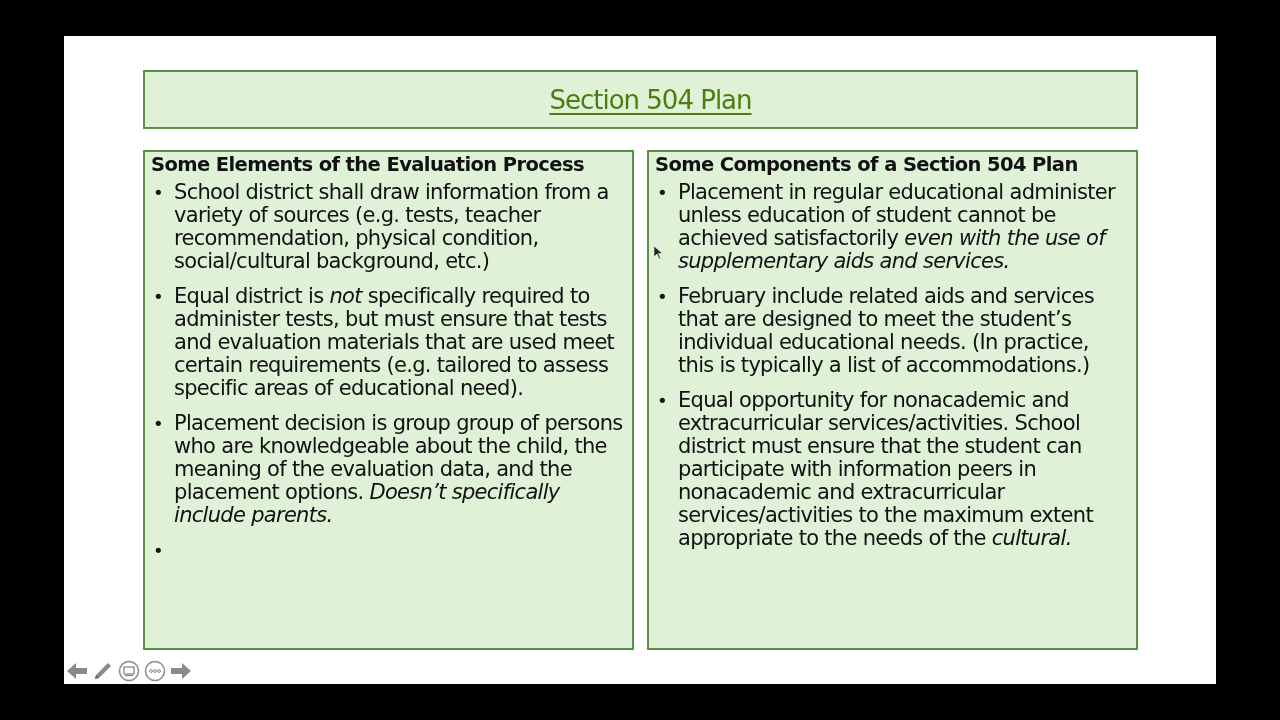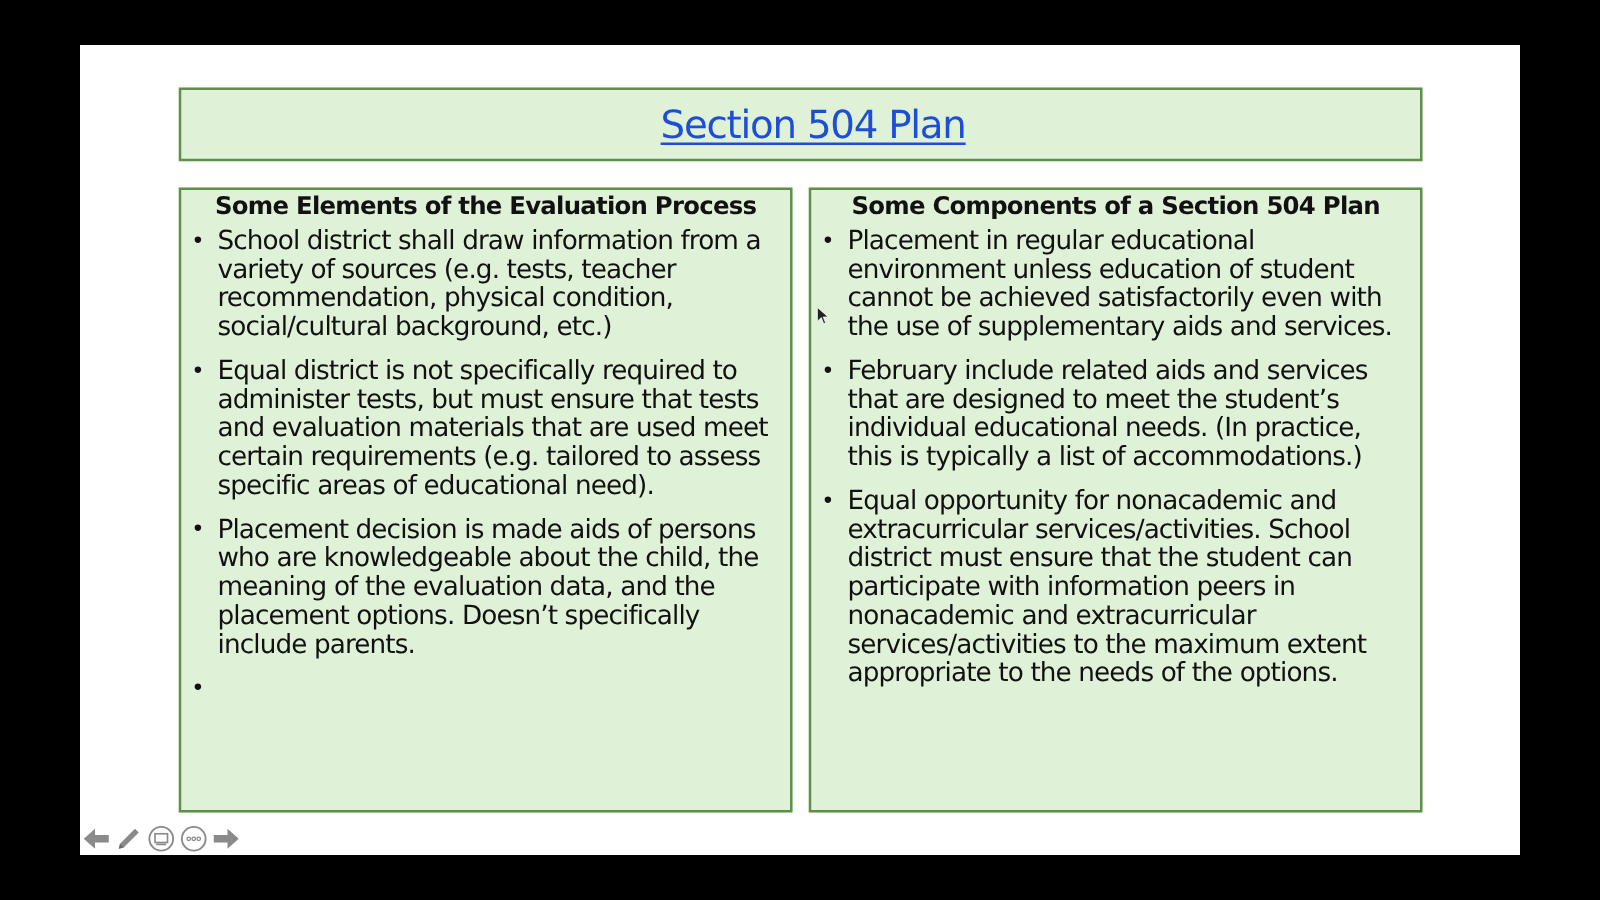"Section 504 Plan" .title { color: #1d4ed8 -> #4d7c0f; font-size: 31px -> 26px }
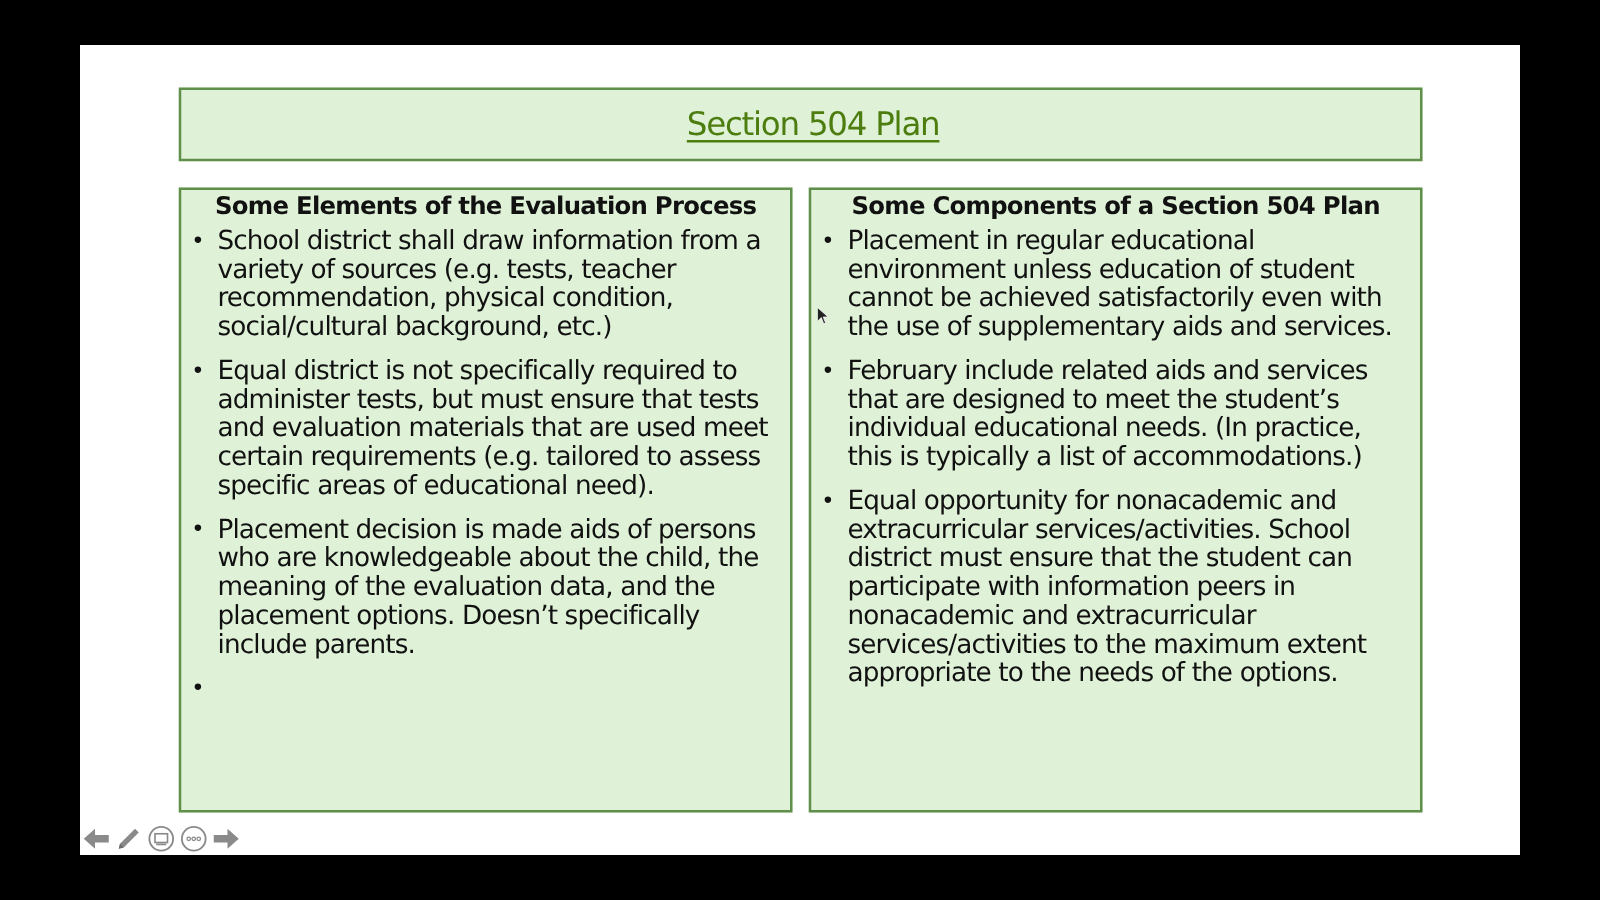"Some Elements of the Evaluation" .col-heading { text-align: center -> none }
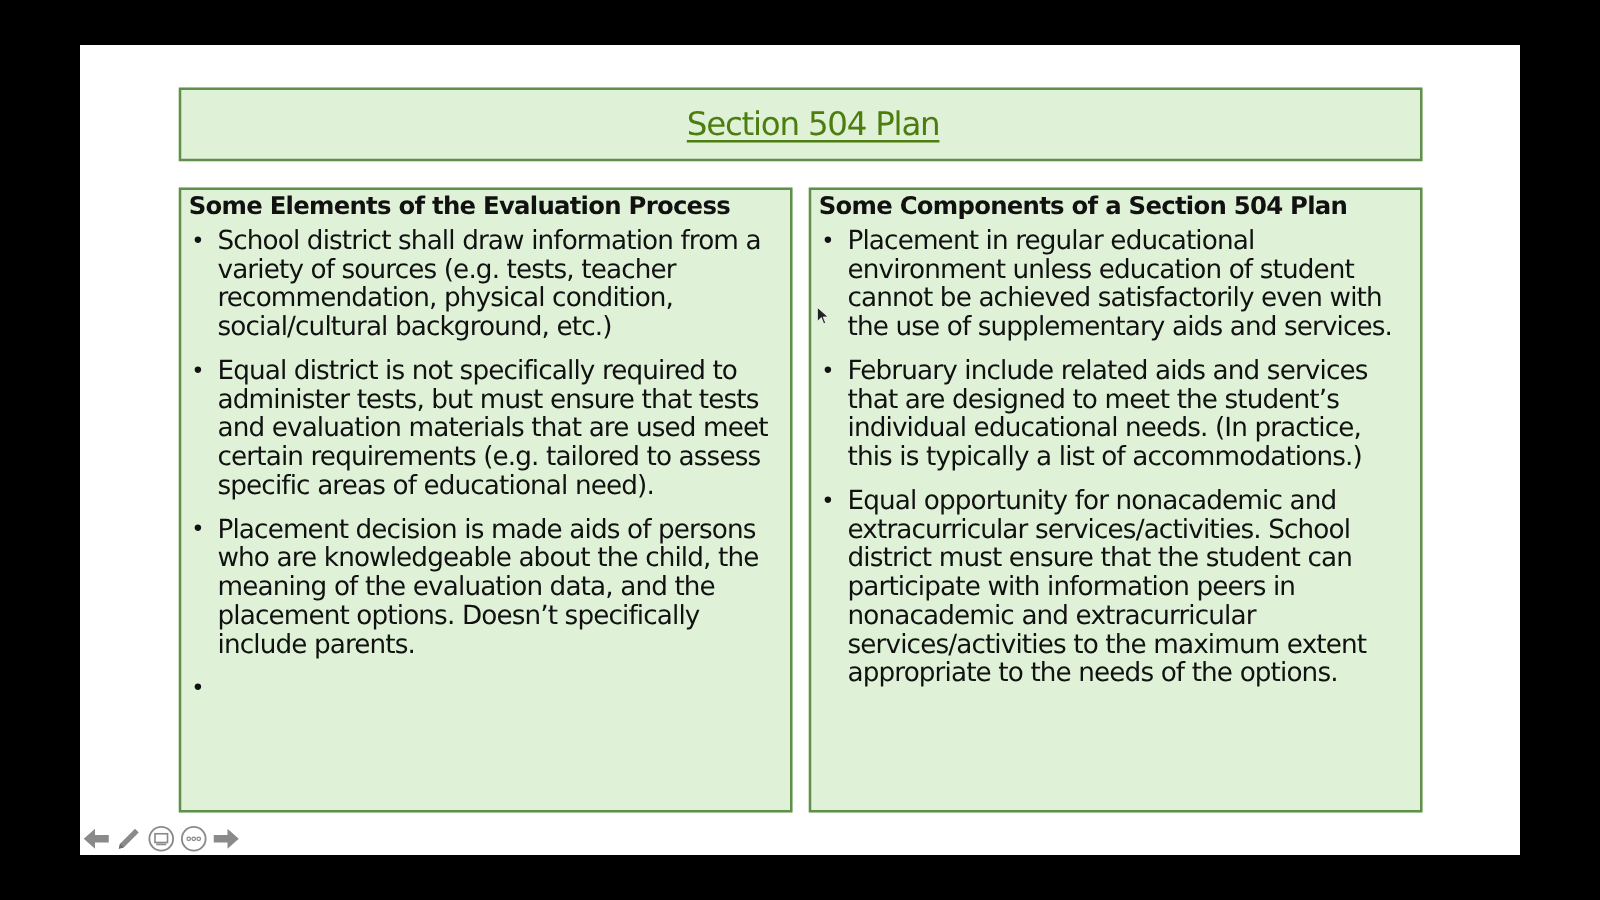"Placement in regular educational" span { text: environment -> administer }
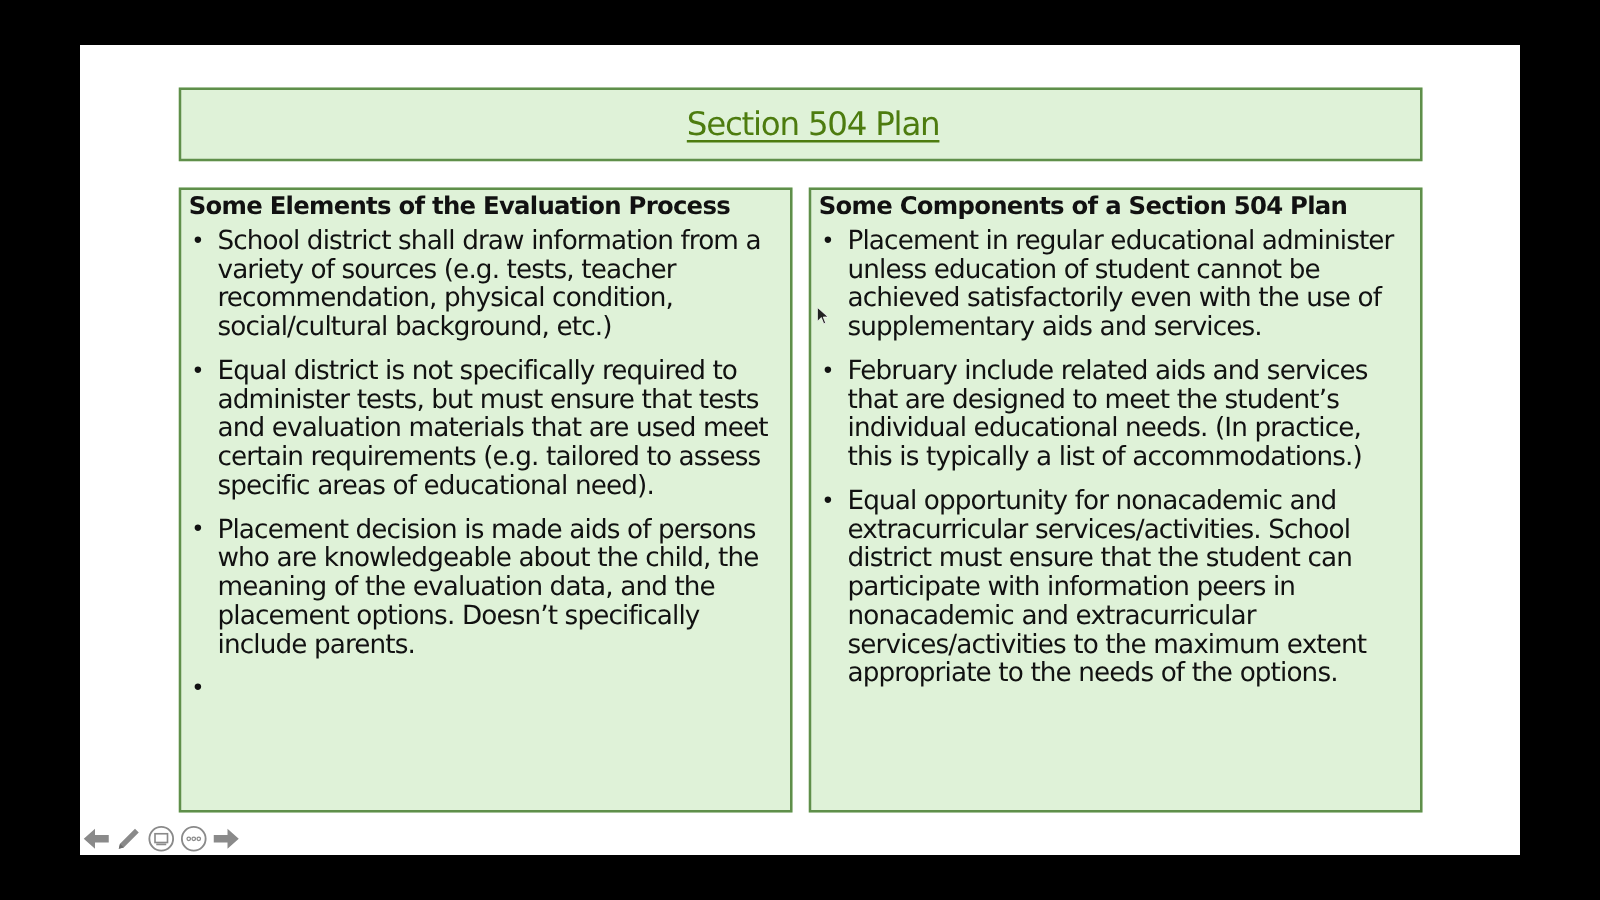"even with the use of" .it { font-style: none -> italic }
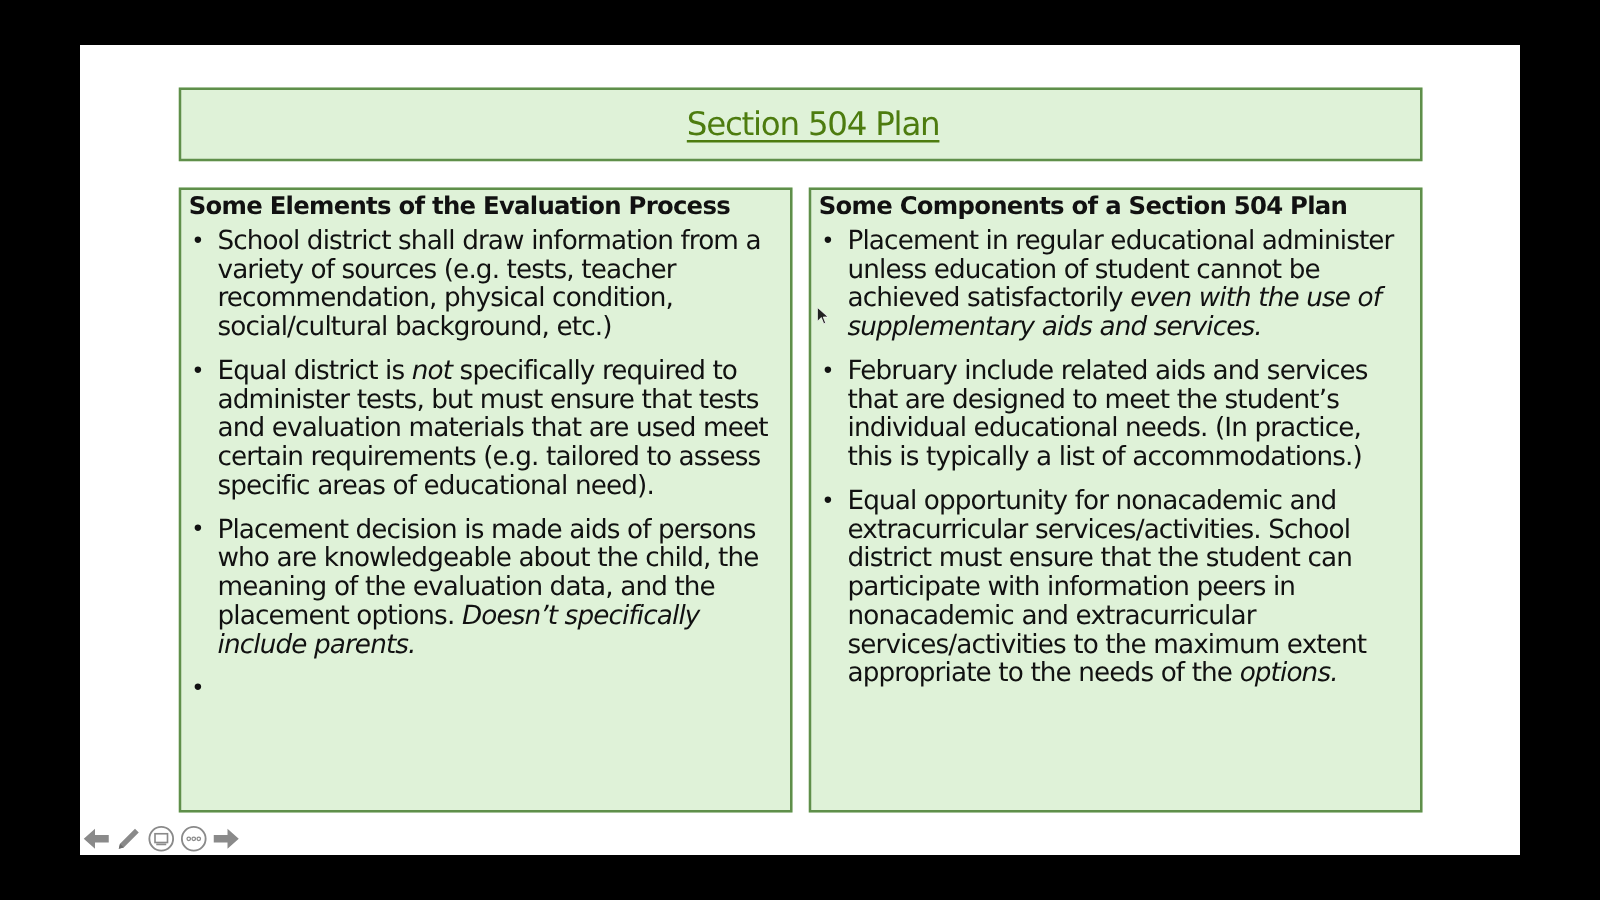"Placement decision is made aids" span { text: made aids -> group group }
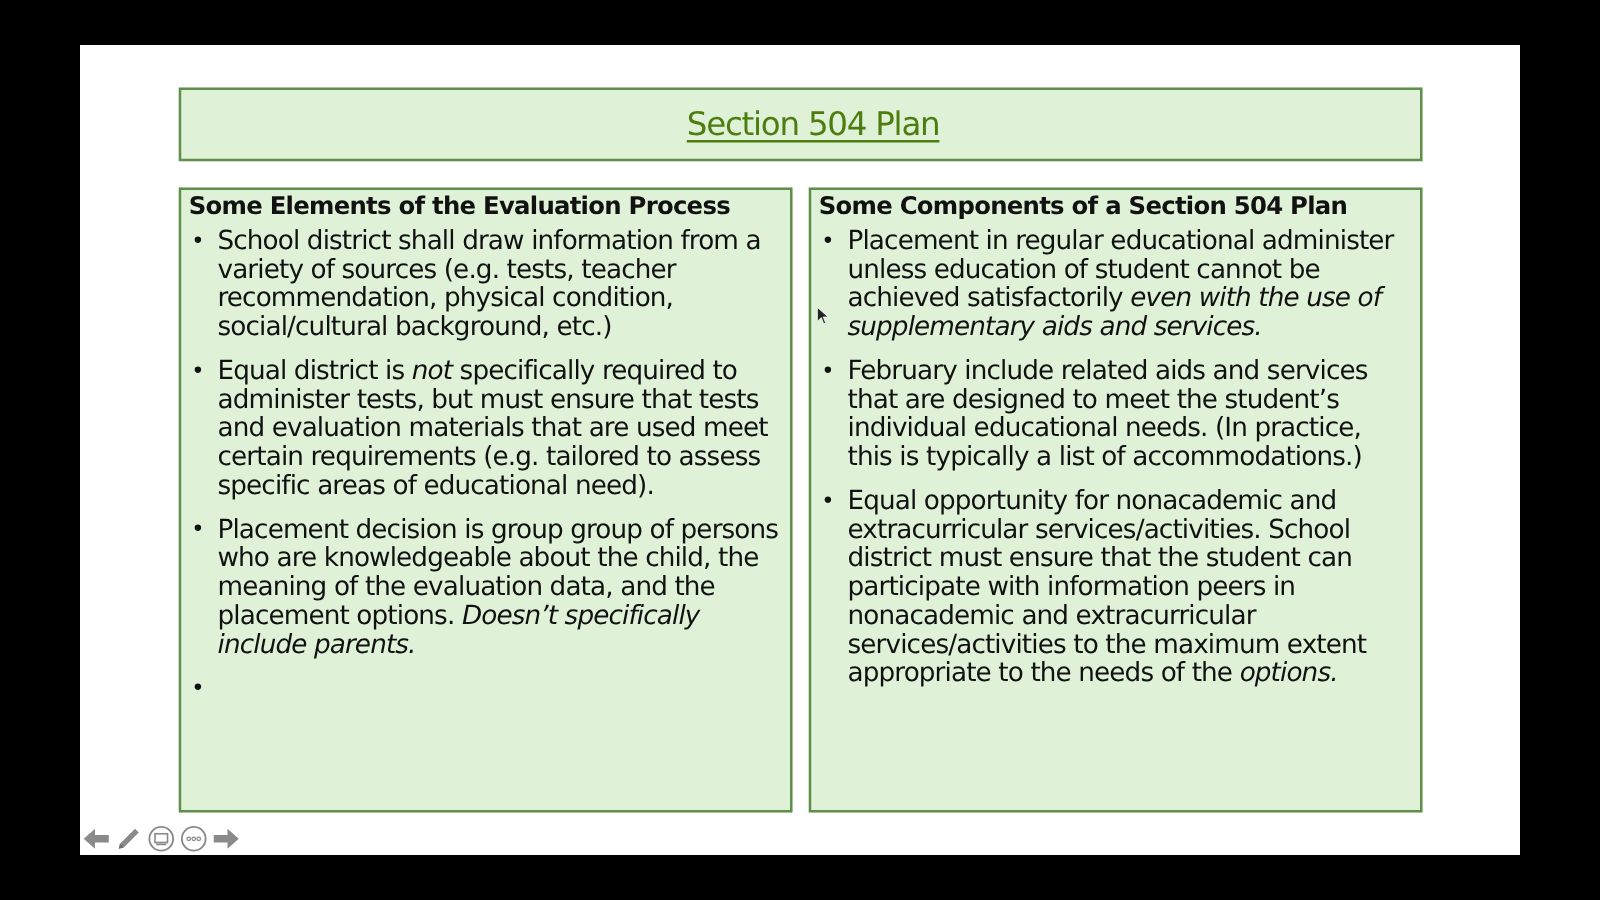"options." span.it { text: options -> cultural }
